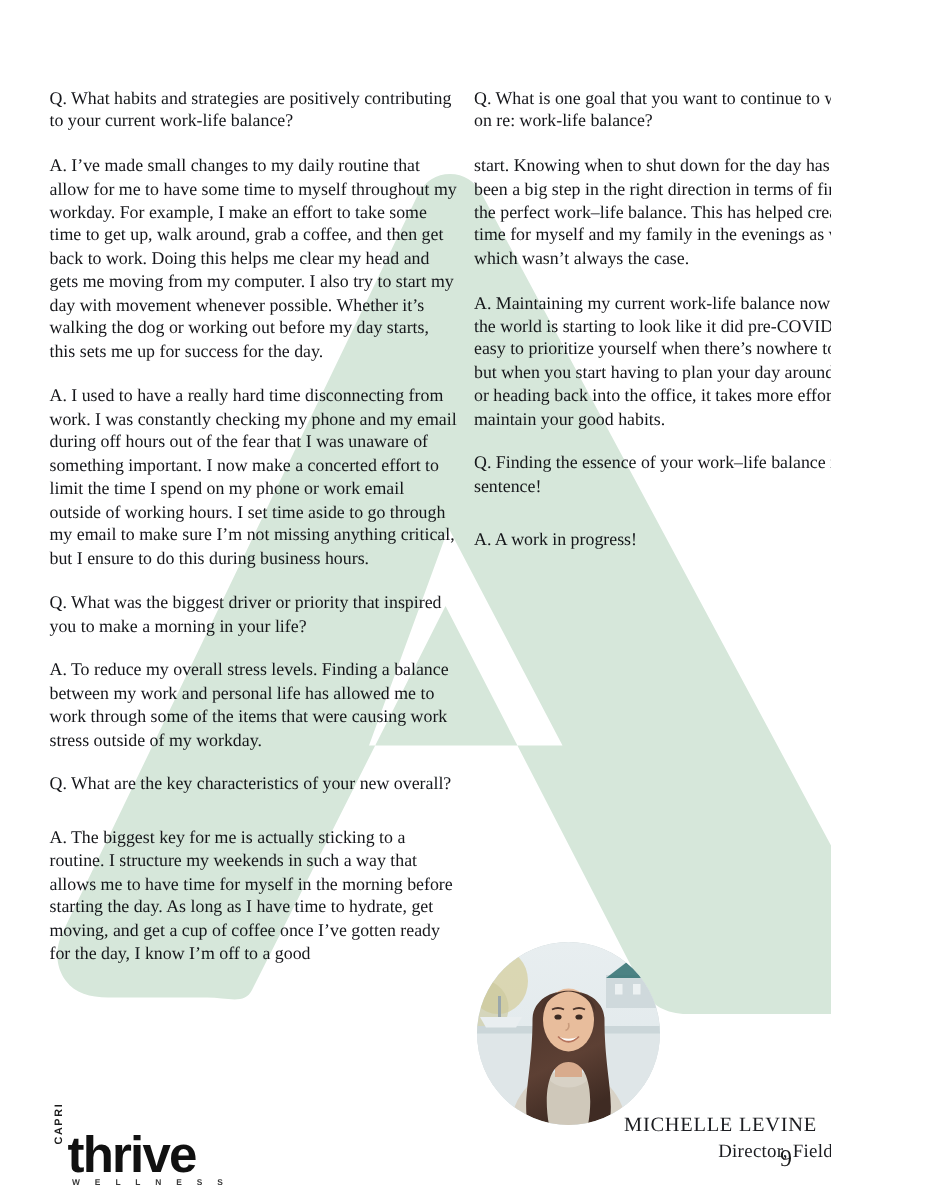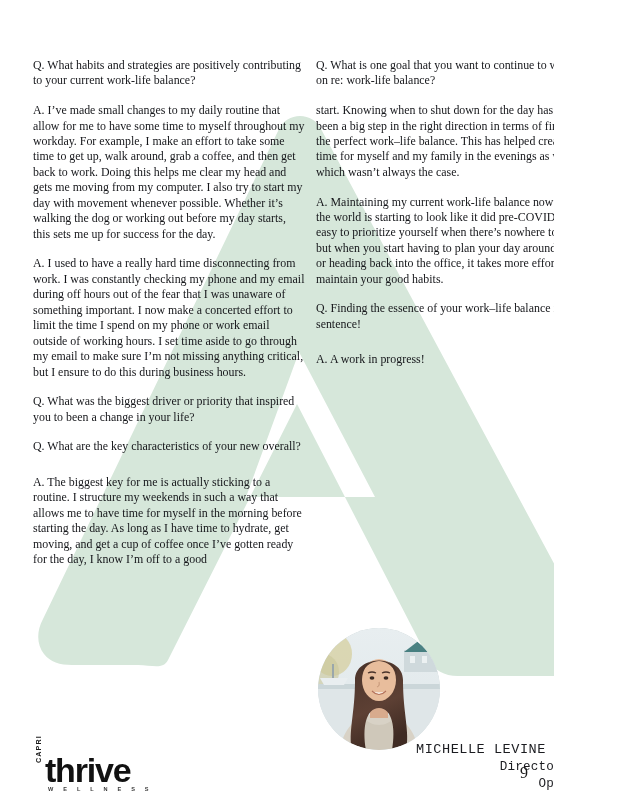"Q. What was the biggest" p.para { text: been a change -> make a morning }
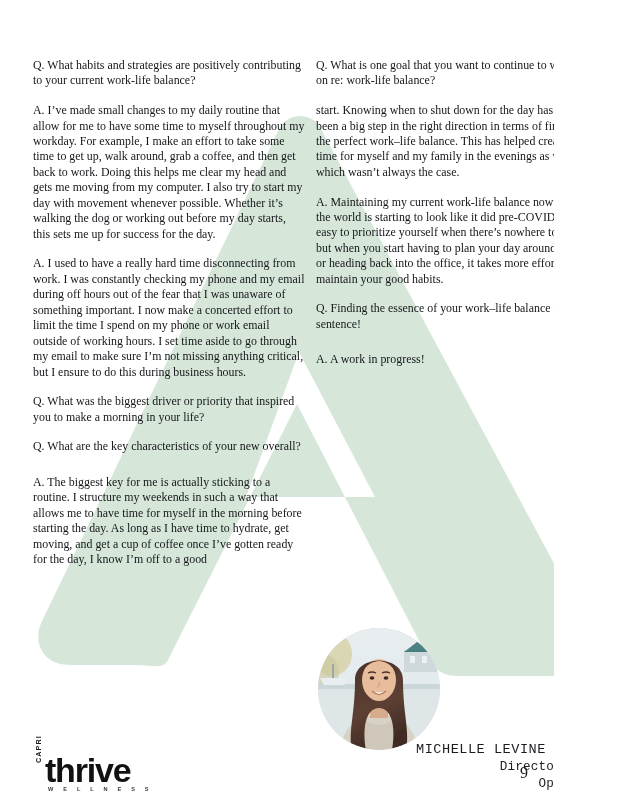"A. To reduce my overall" p.para { html: none -> <p>A. To reduce my overall stress levels. Finding a balance between my work and personal life has allowed me to work through some of the items that were causing work stress outside of my workday.</p> }
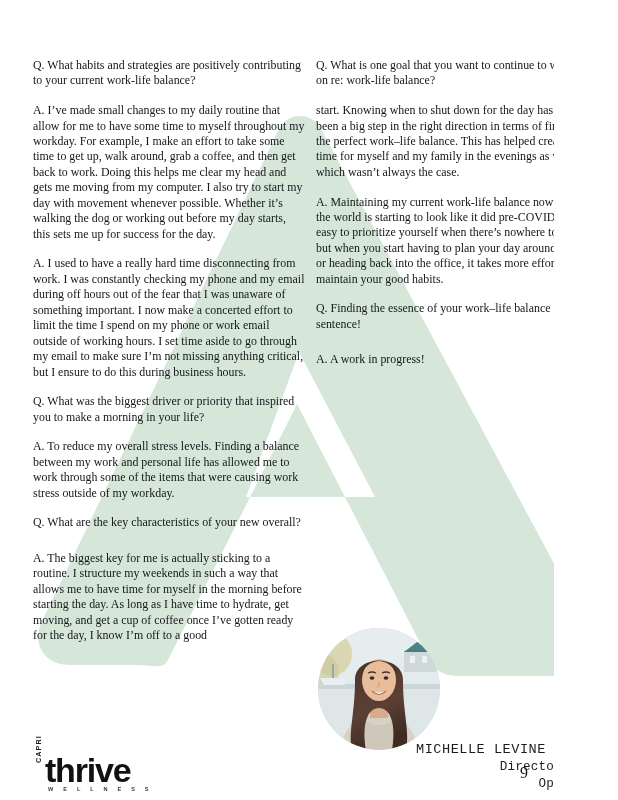"MICHELLE LEVINE" #bio-text { font-family: Liberation Mono, monospace -> Liberation Serif, serif }
